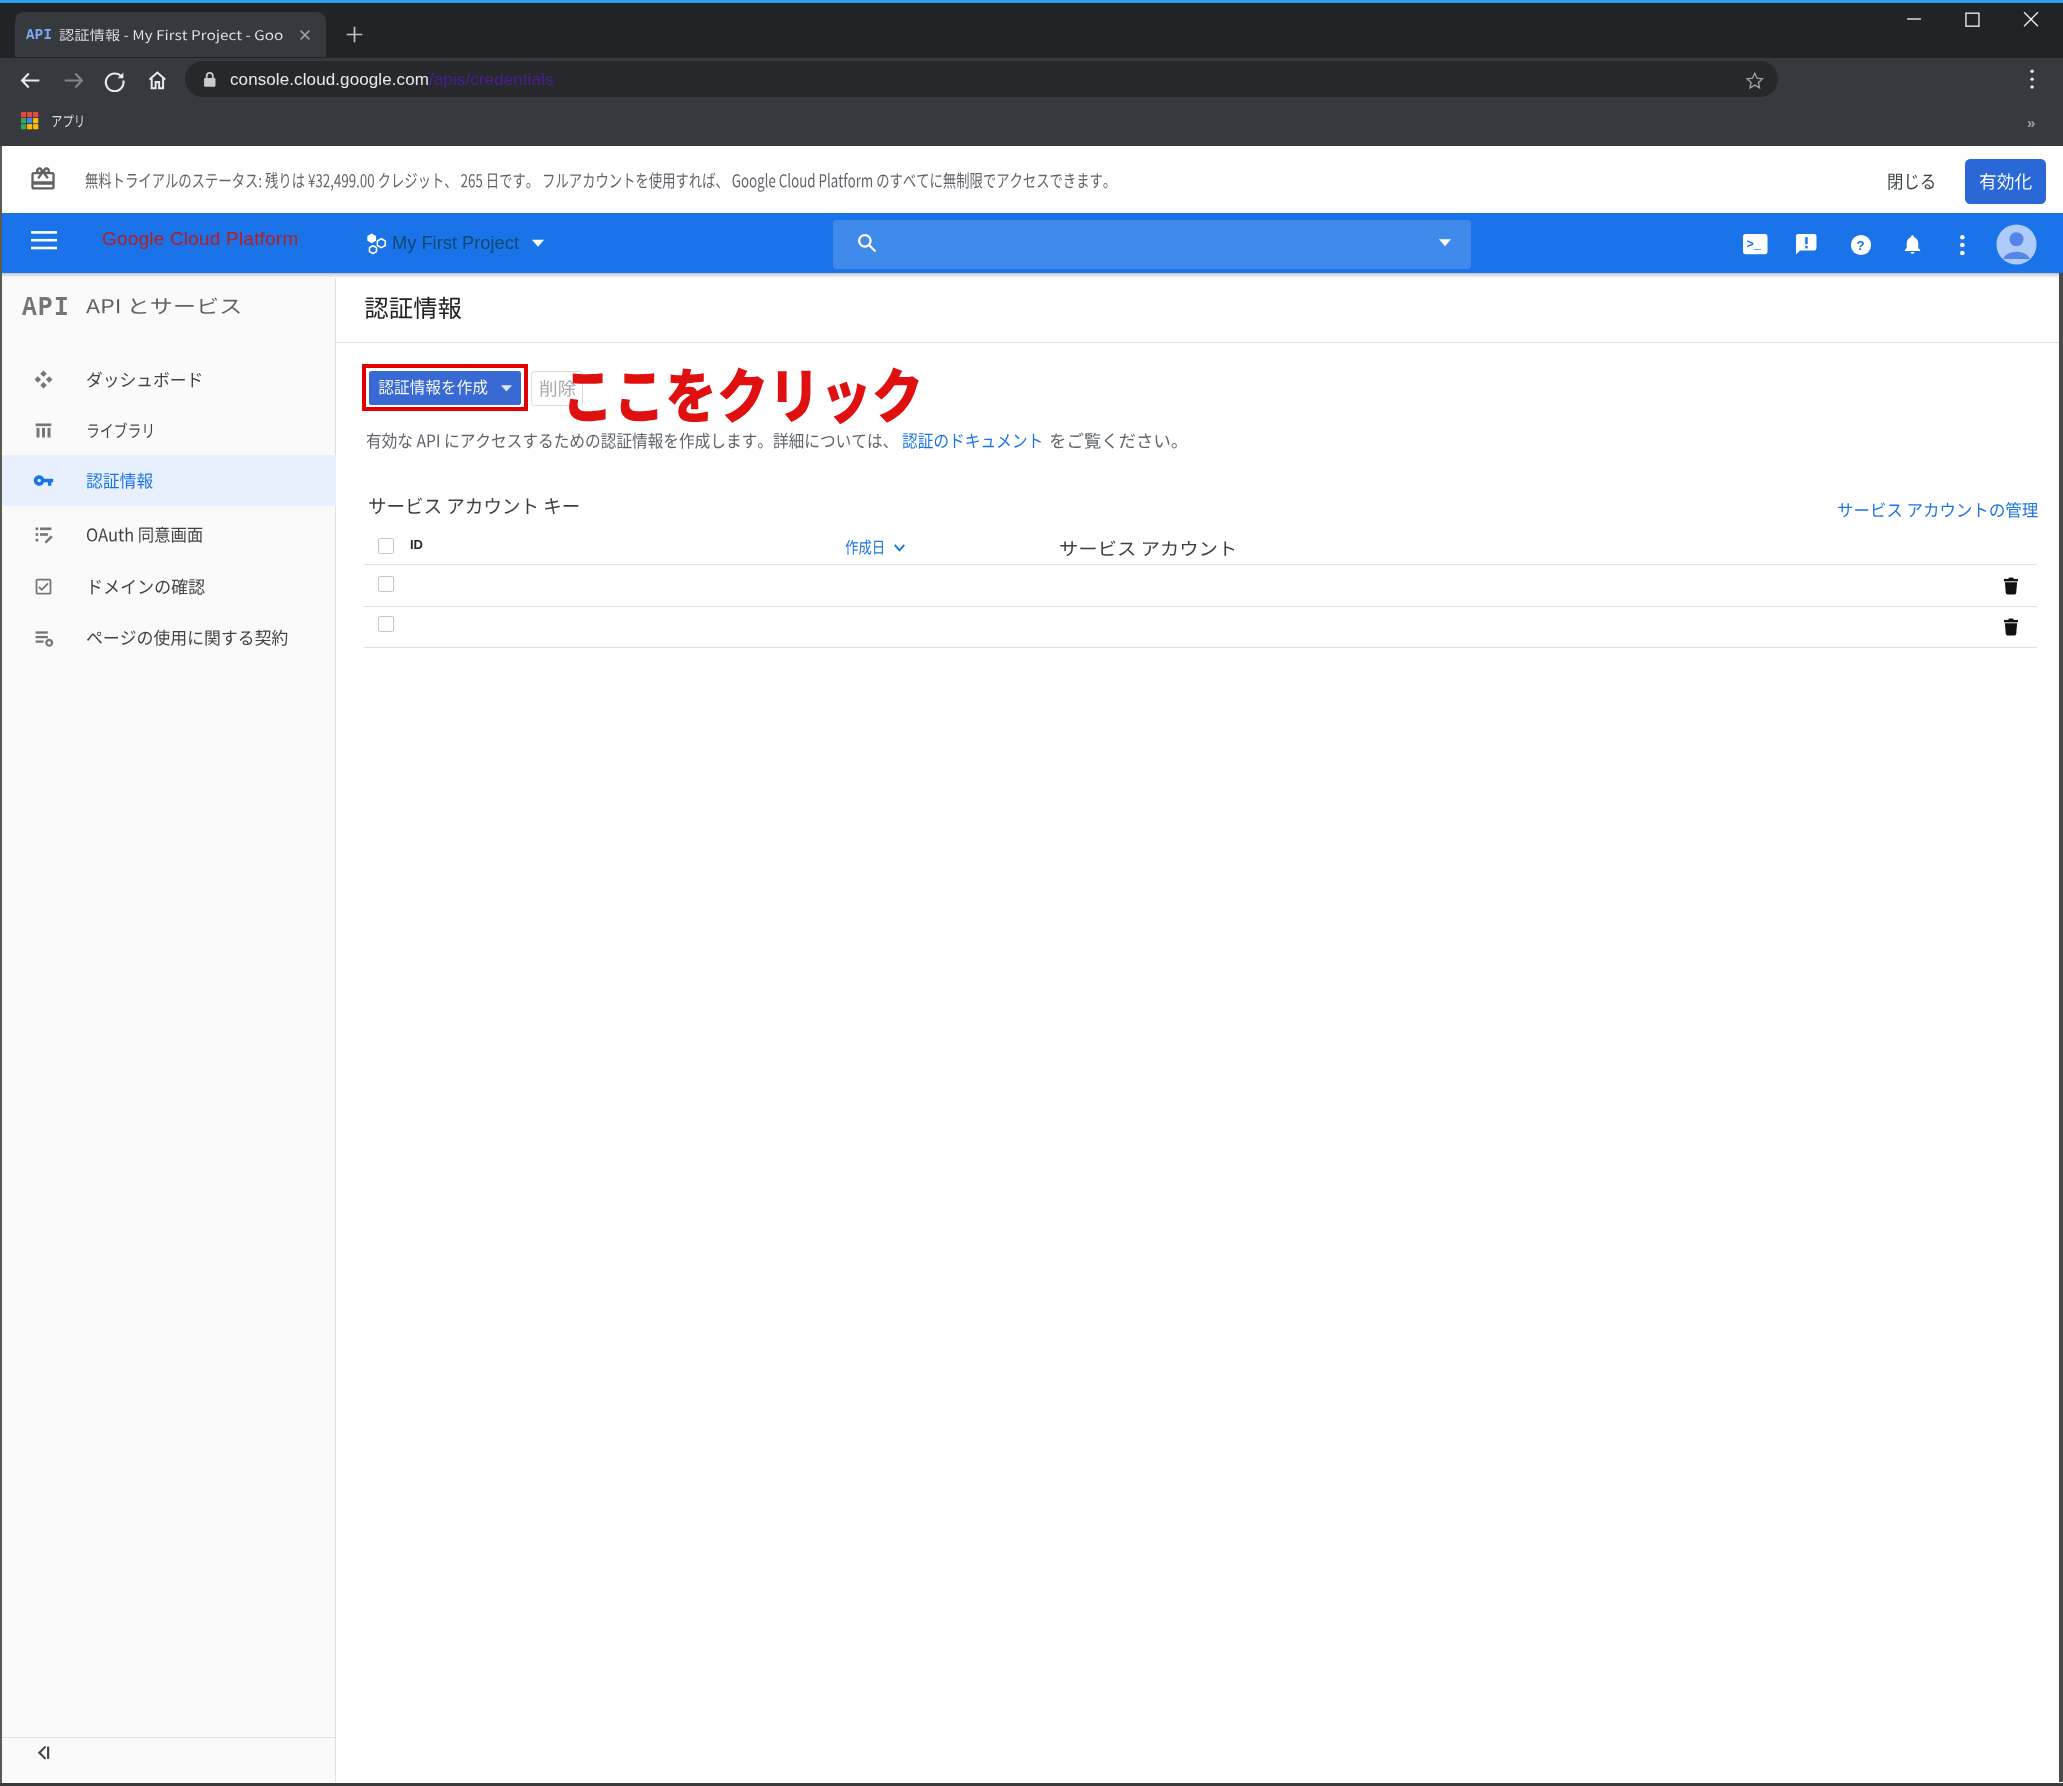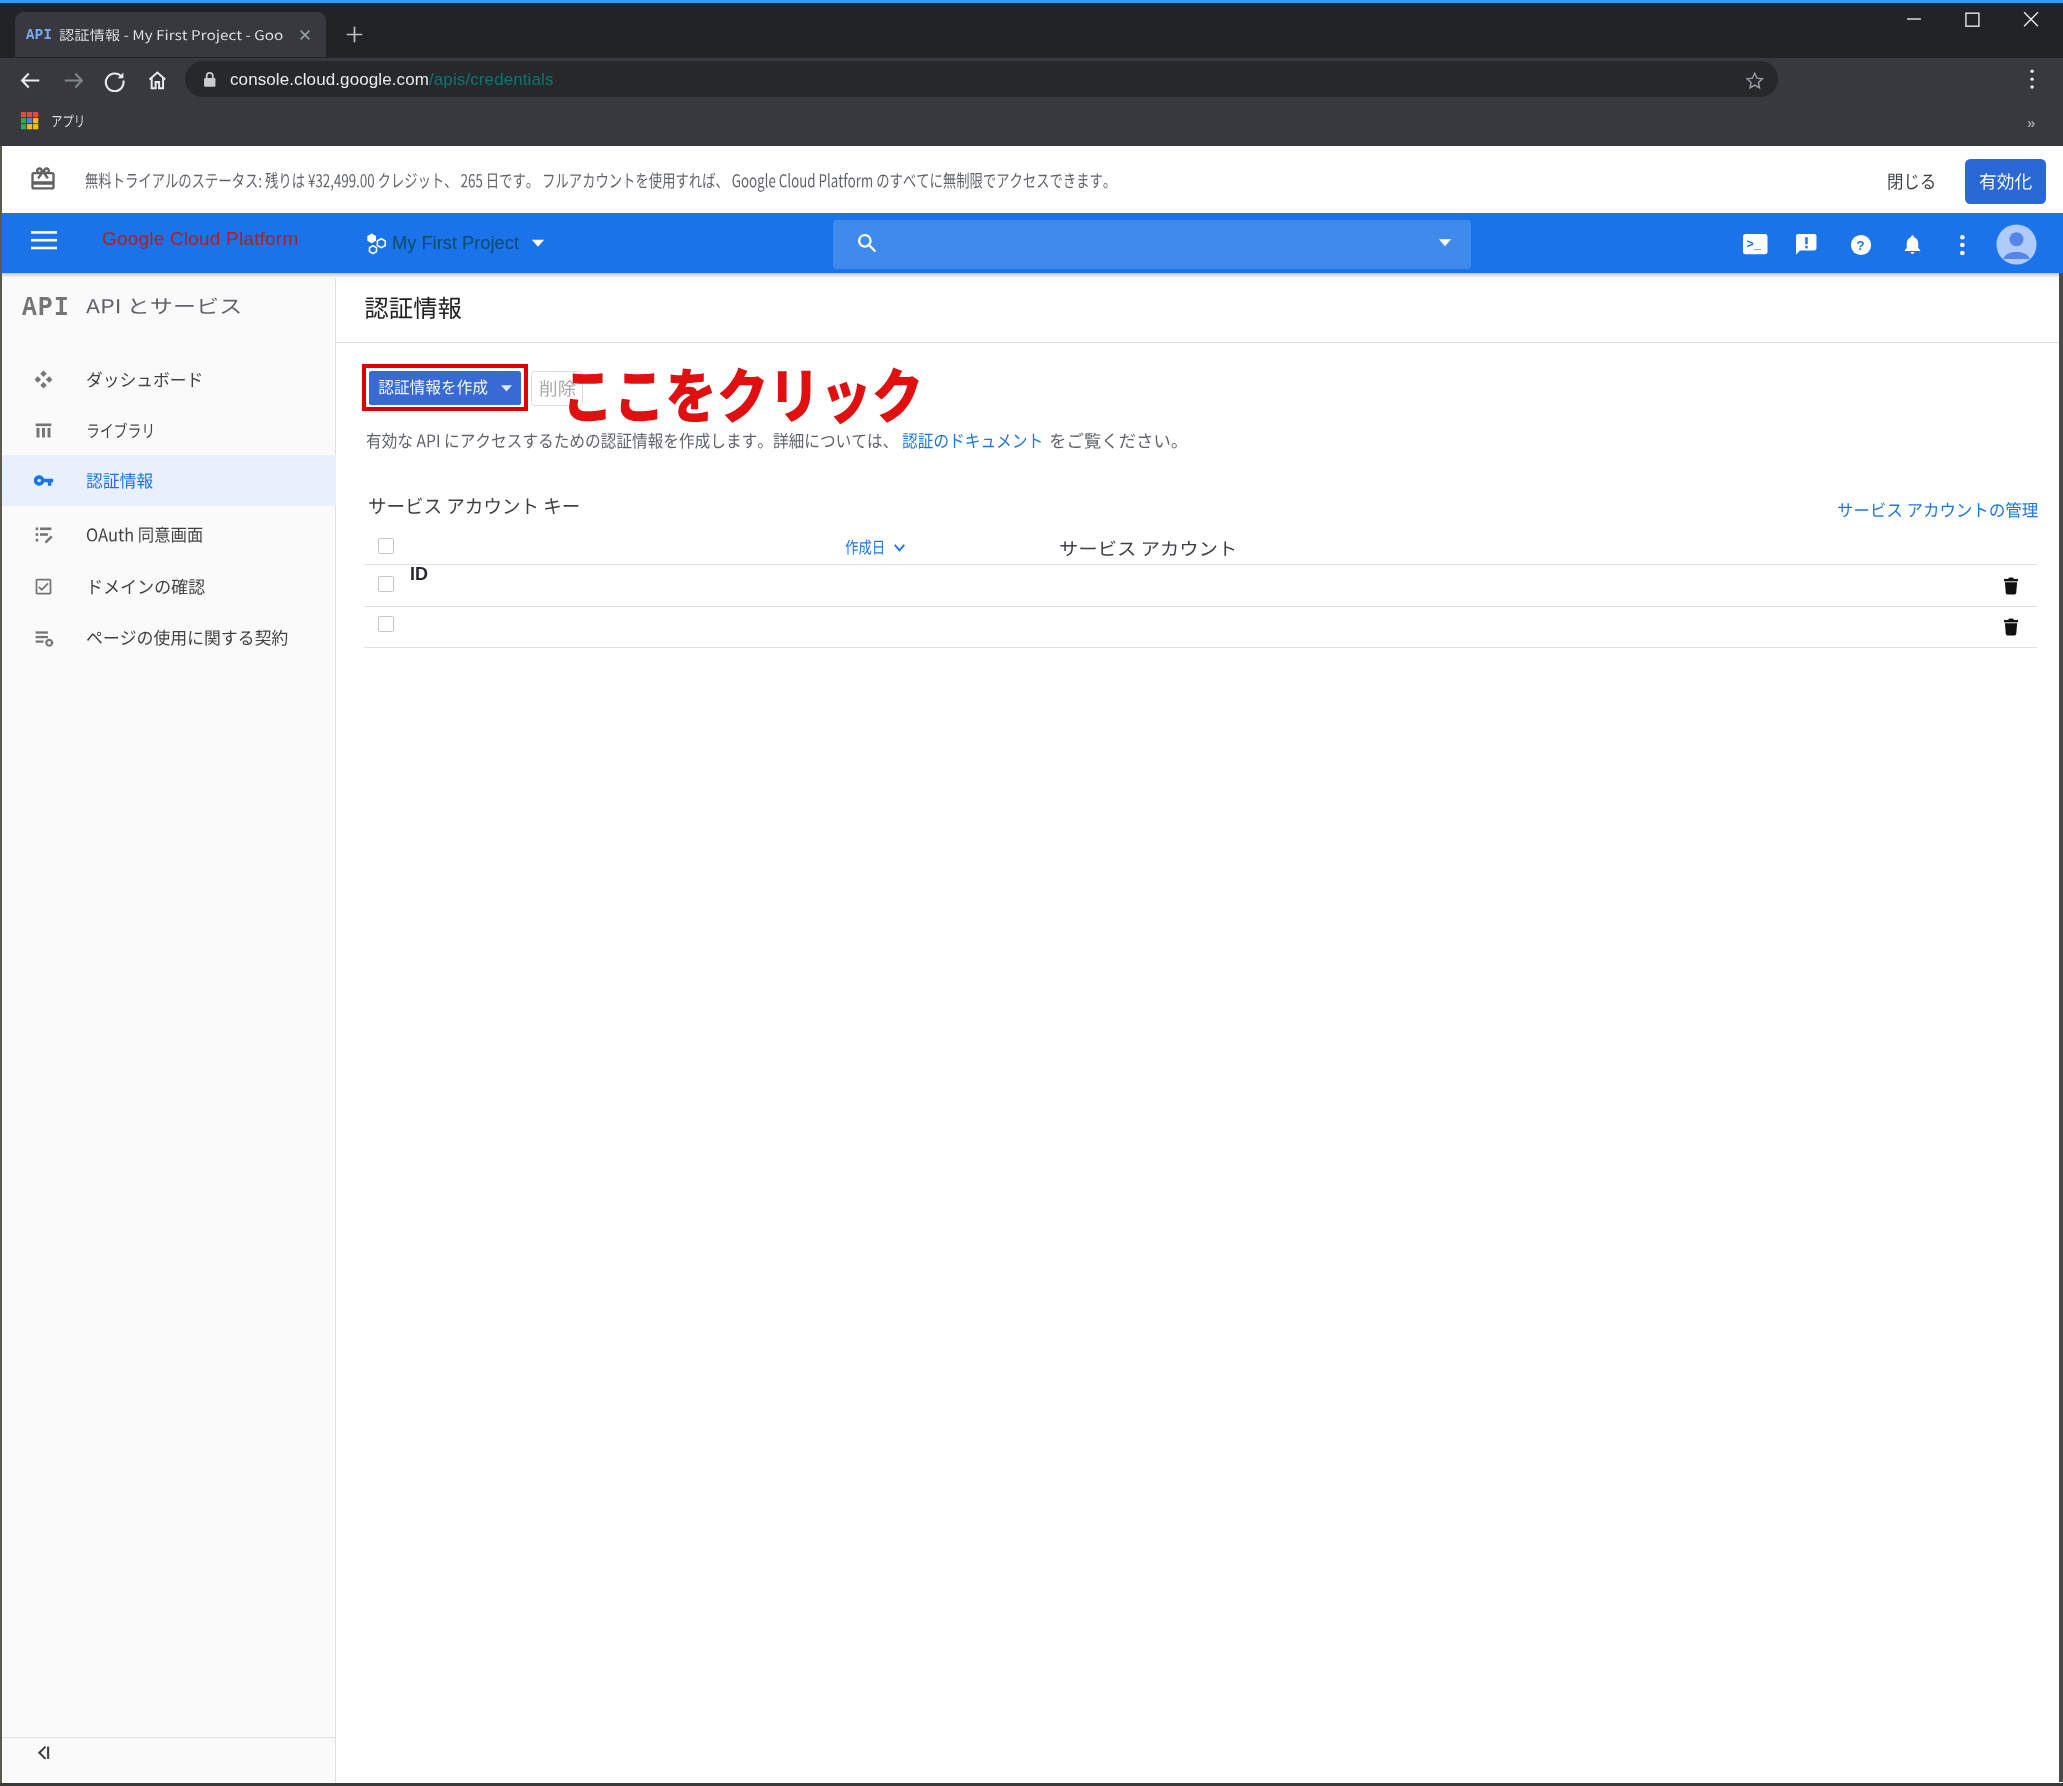"/apis/credentials" span { color: #0f766e -> #4c1d95 }
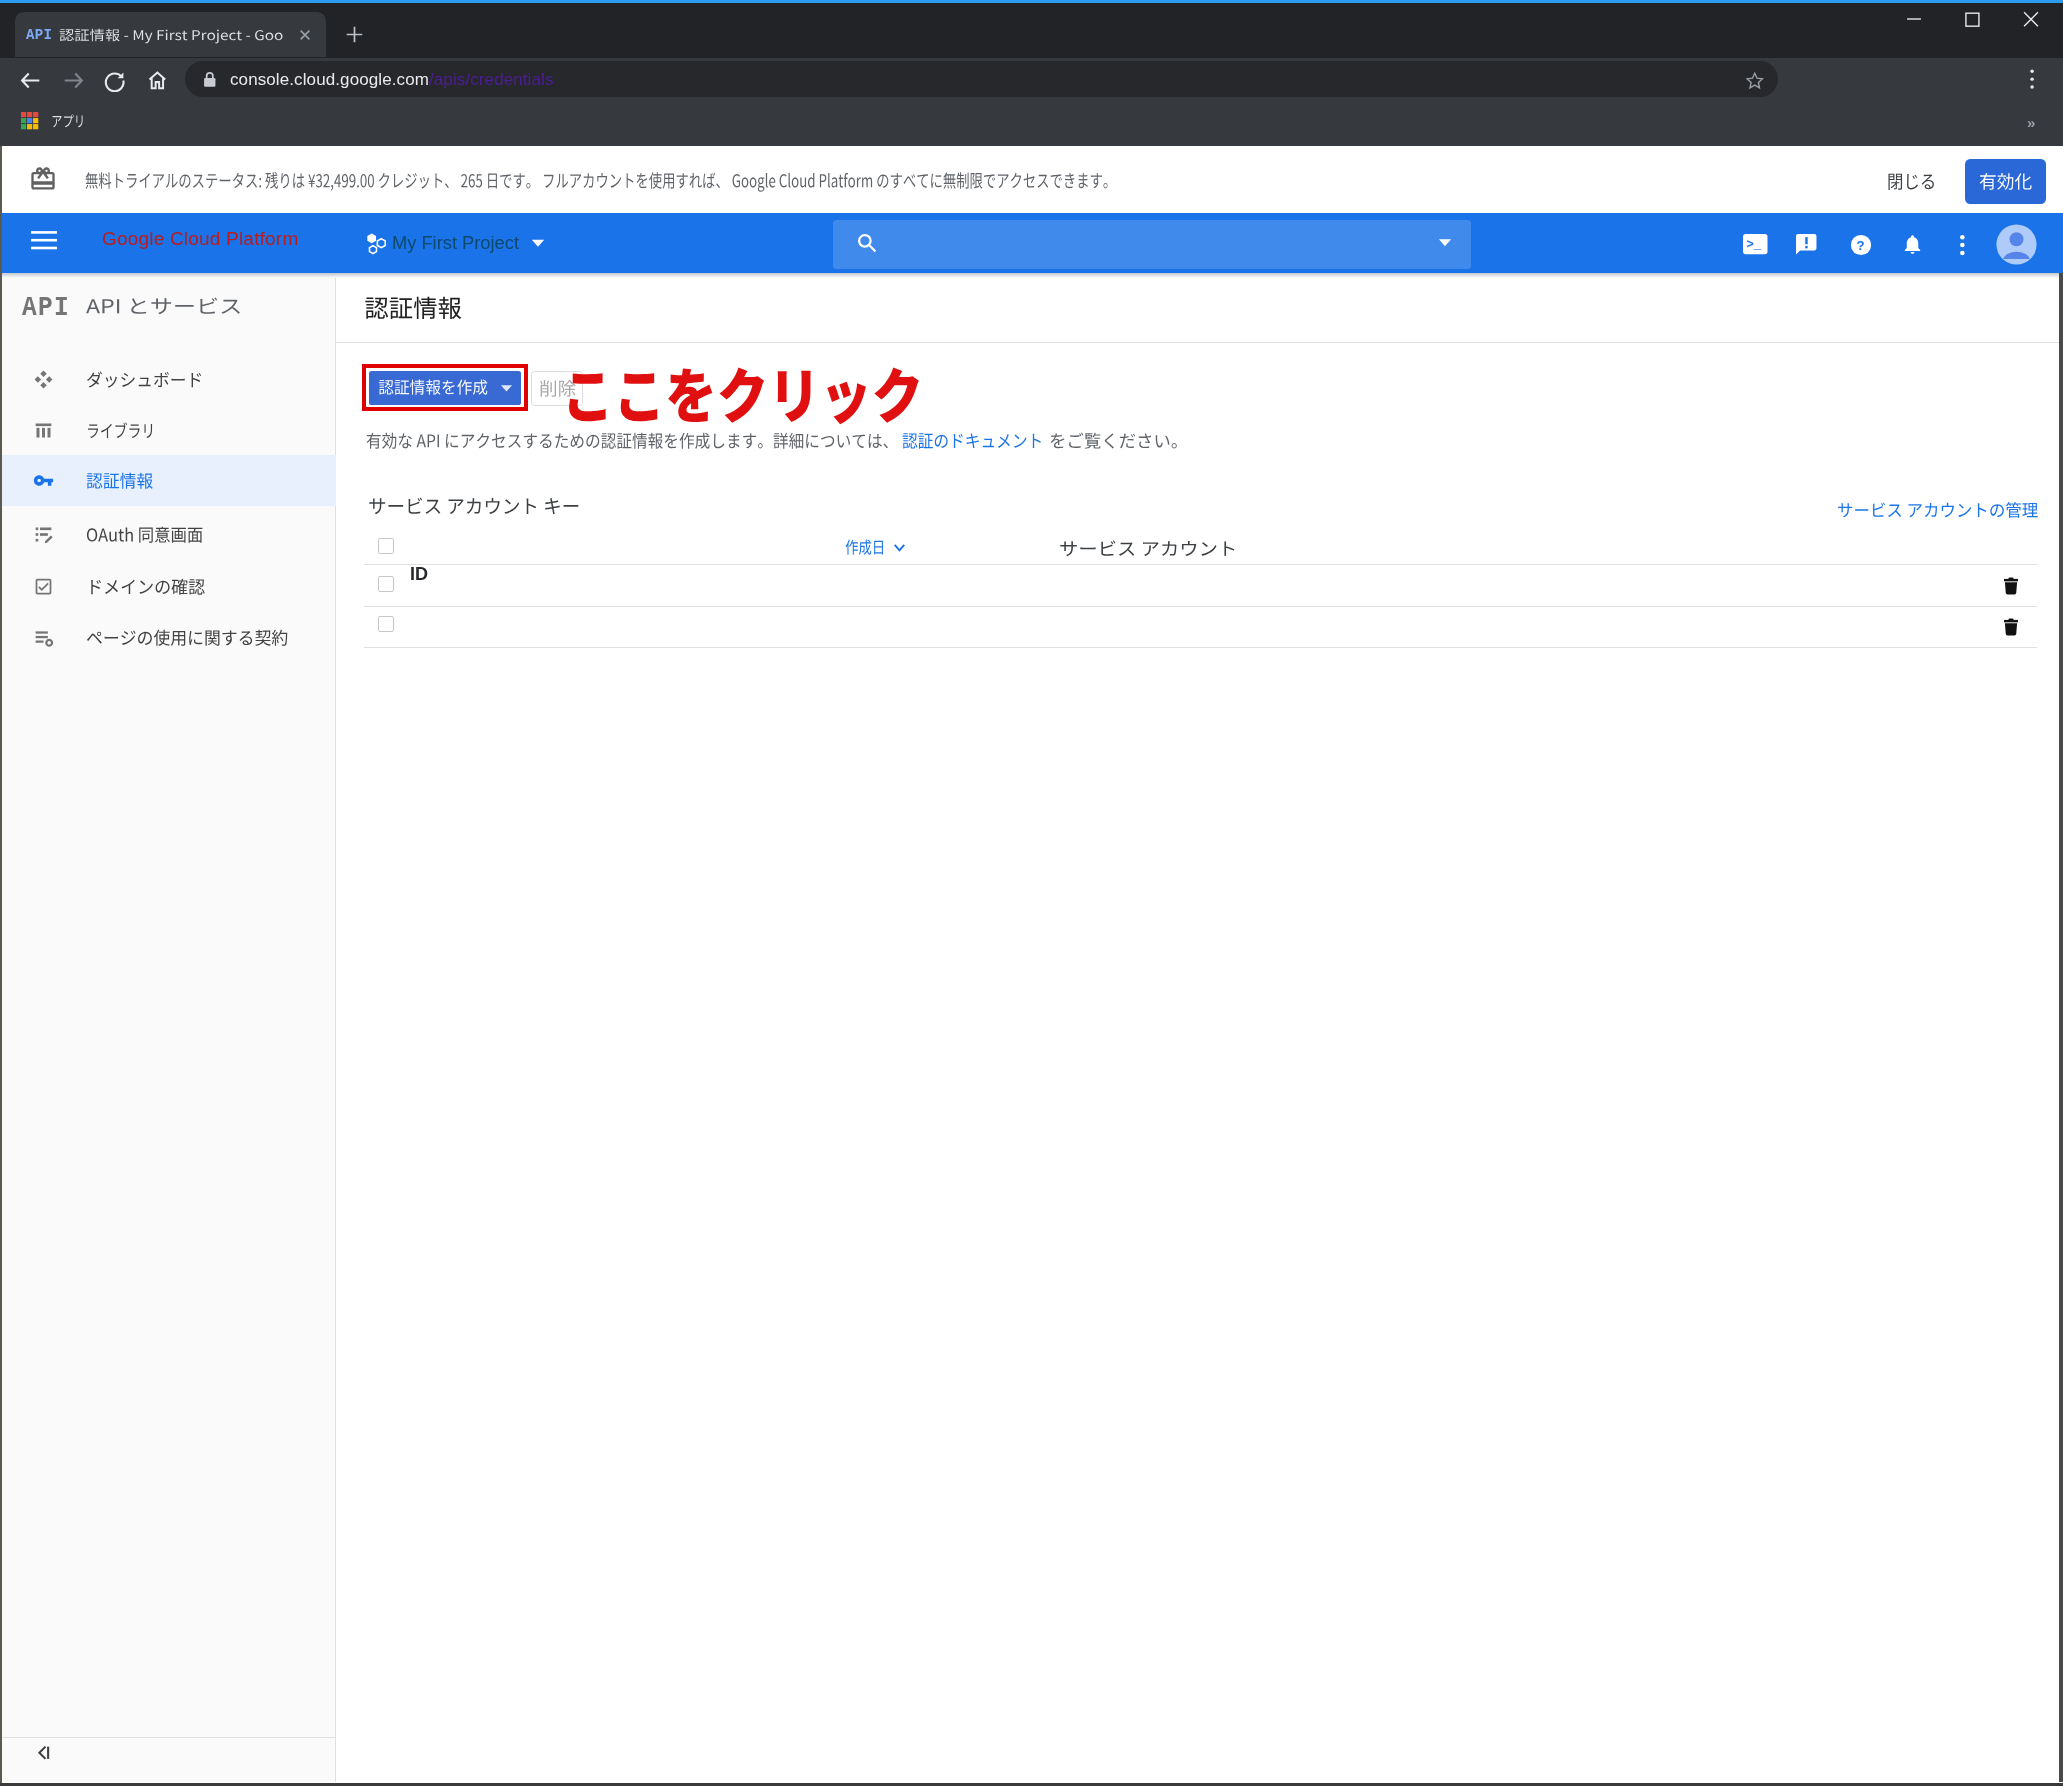"ID" div.abs { font-size: 18px -> 13px; top: 564px -> 537px }
